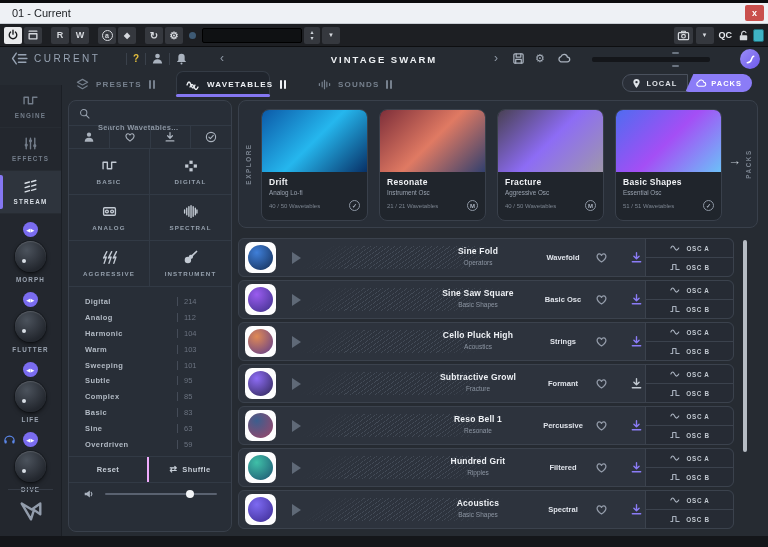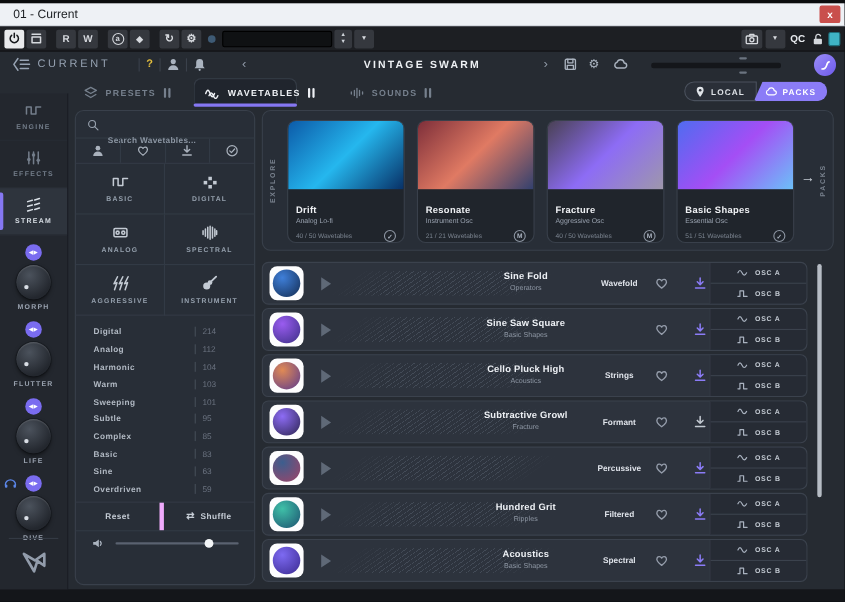"Drift" .card-info { padding: 14px 7px 0 7px -> 5px 7px 0 7px }
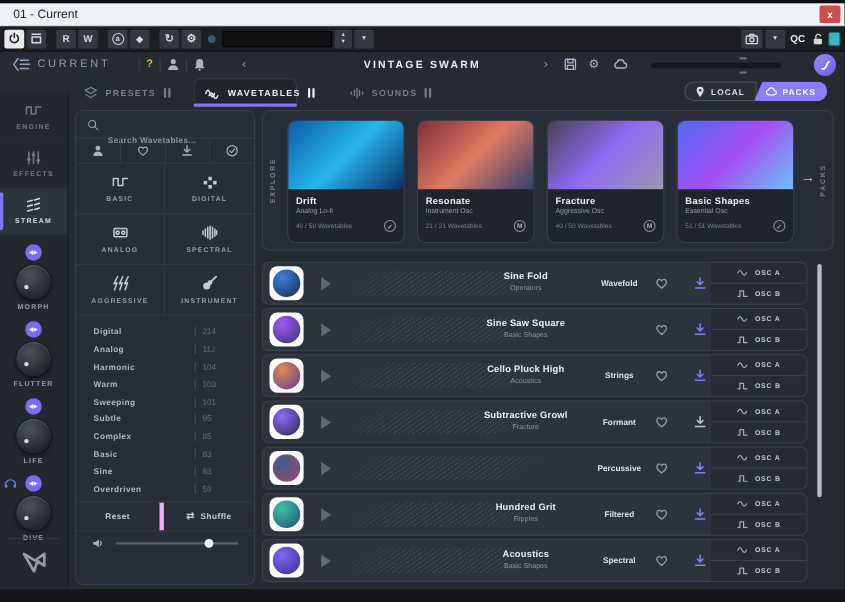"Basic Osc" span.wt-tag { html: none -> <span>Basic Osc</span> }
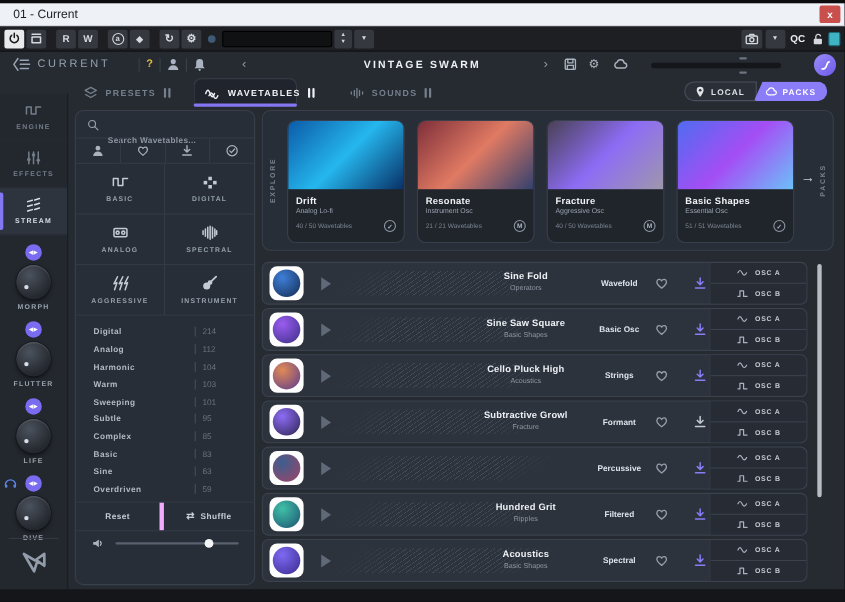"Reso Bell 1" span.meta { html: none -> <span> <div>Reso Bell 1</div> <div>Resonate</div> </span> }
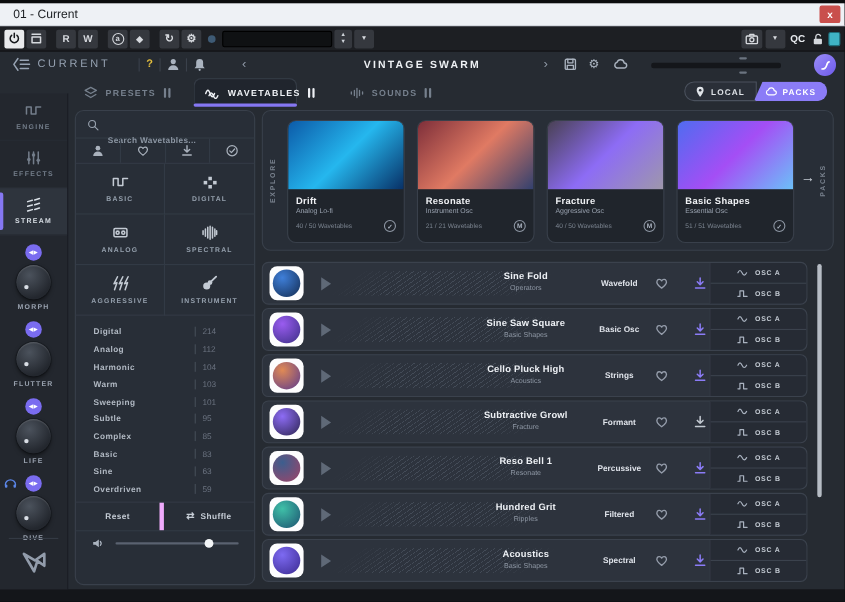"Reset" .act-reset { border-right: 4px solid #f0abfc -> 2px solid #f0abfc }
